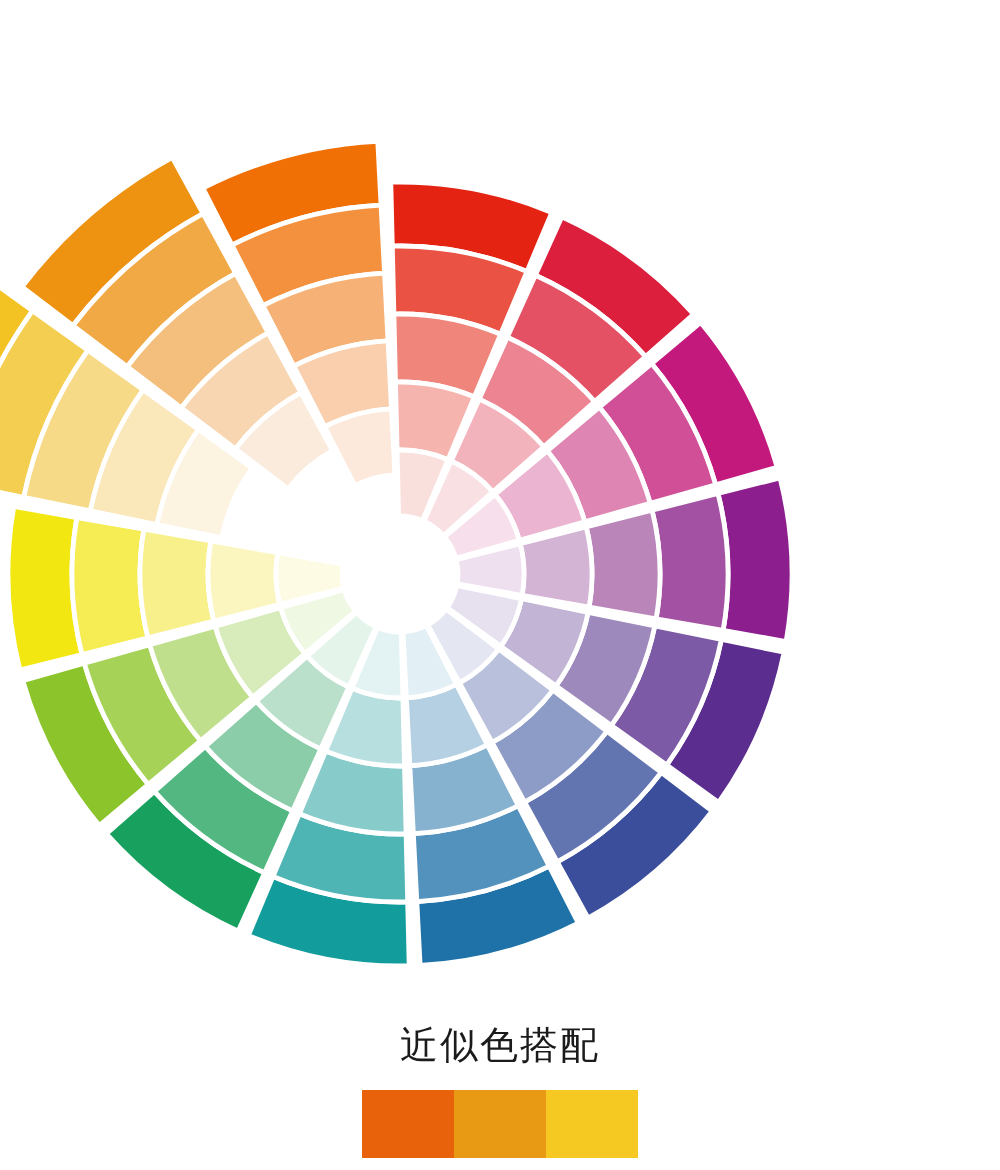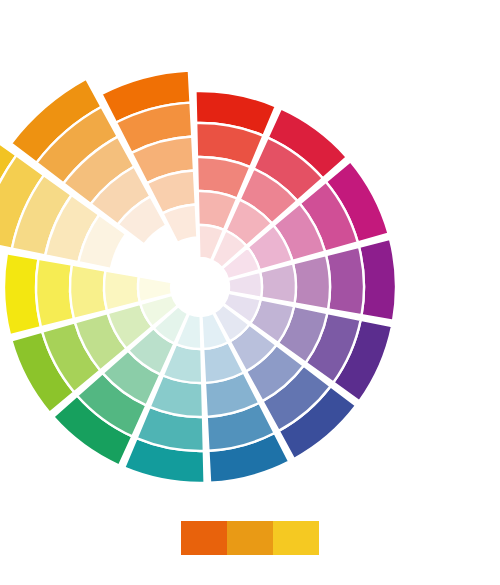"近似色搭配" div.caption-text { html: none -> <div>近似色搭配</div> }
